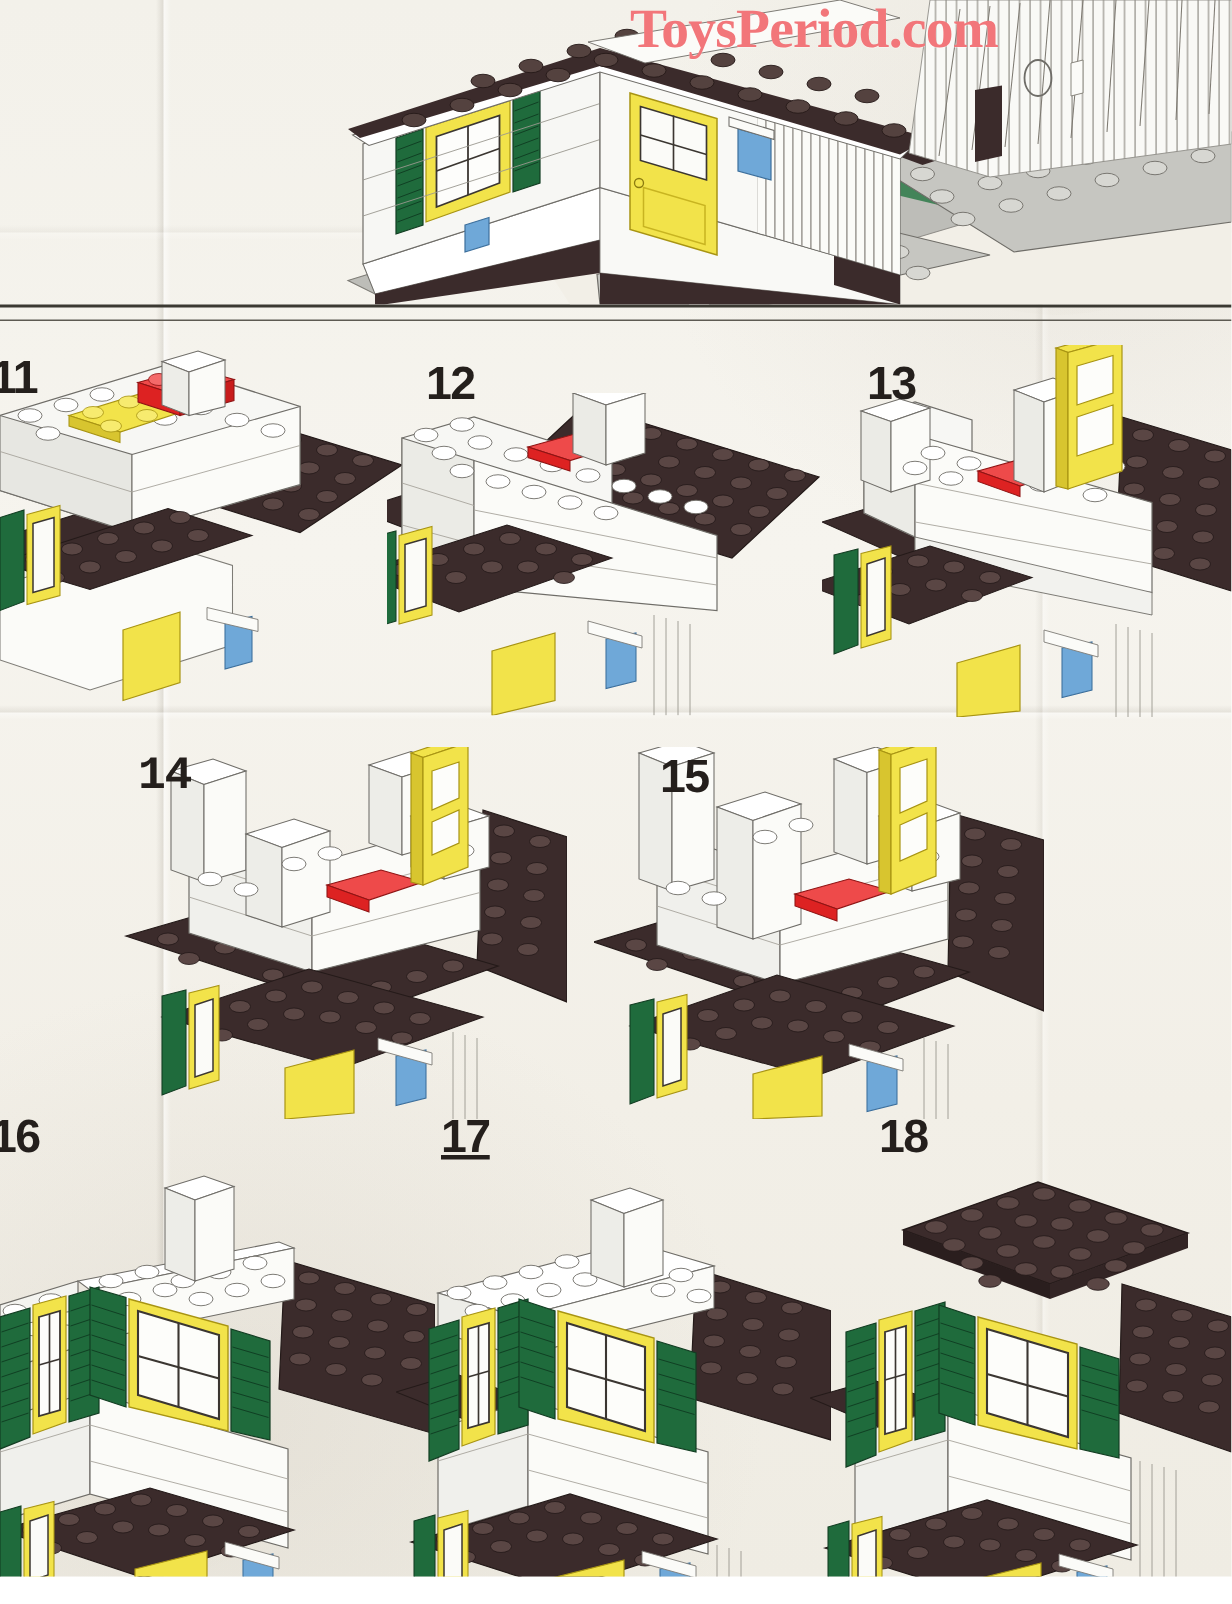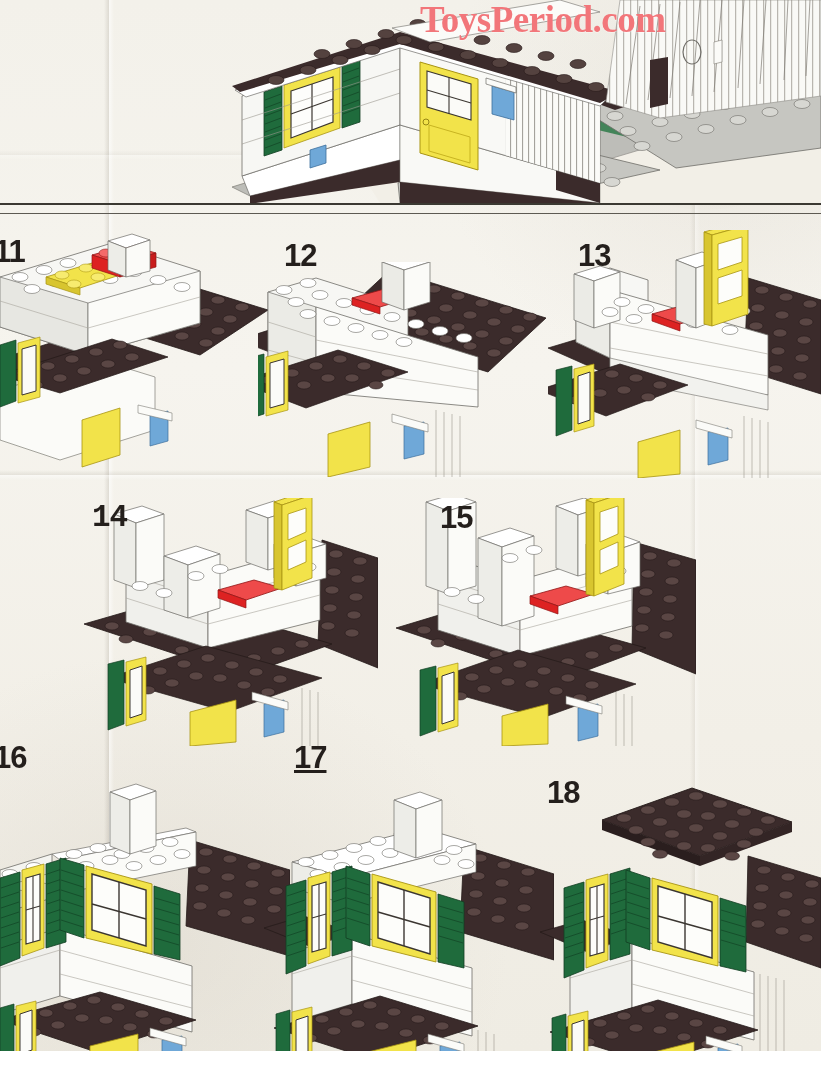"18" div.stepnum { left: 547px -> 586px; margin-top: 35px -> none }
